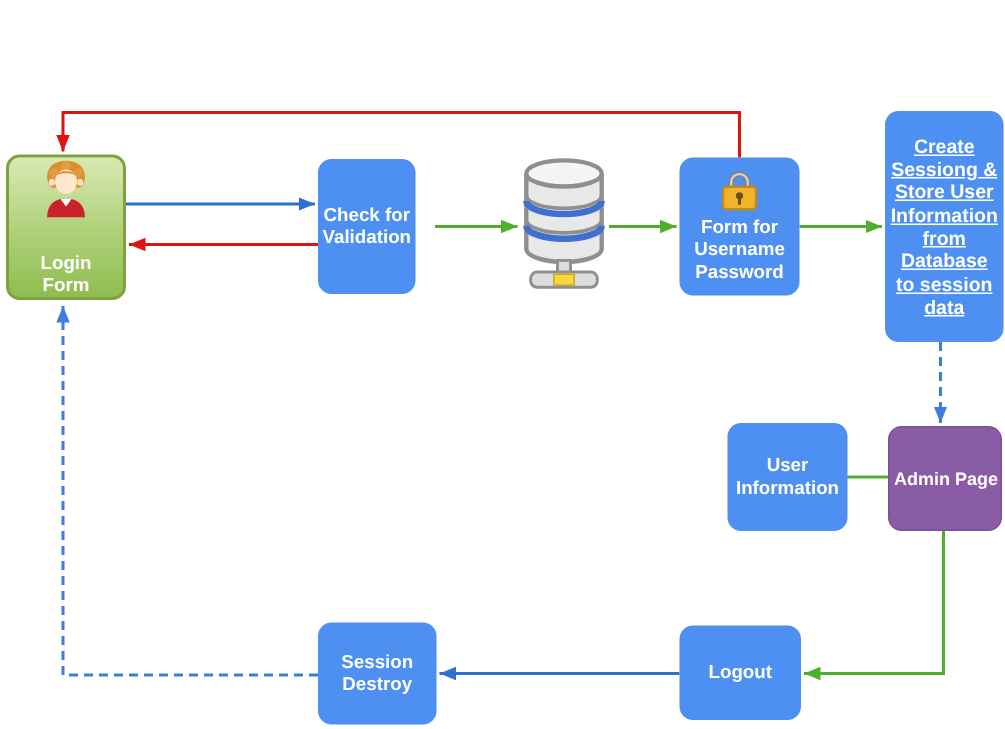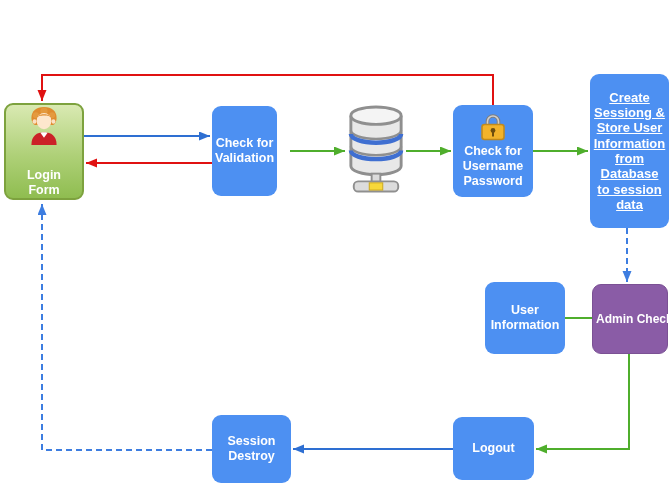"Check for Username Password" div.label { text: Check -> Form }
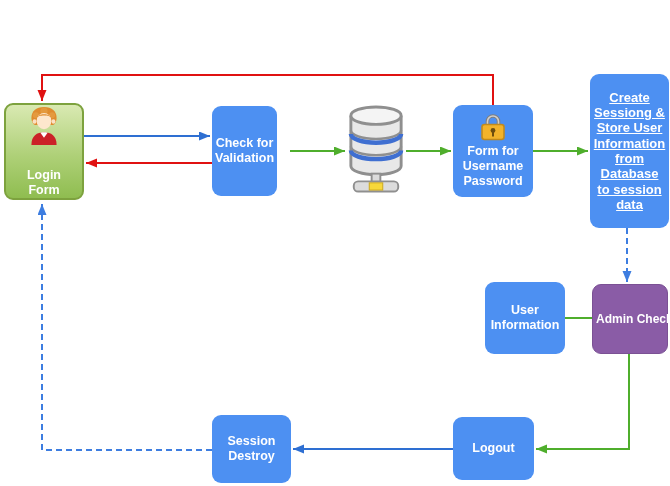"Admin Check" div.label { text: Check -> Page }
